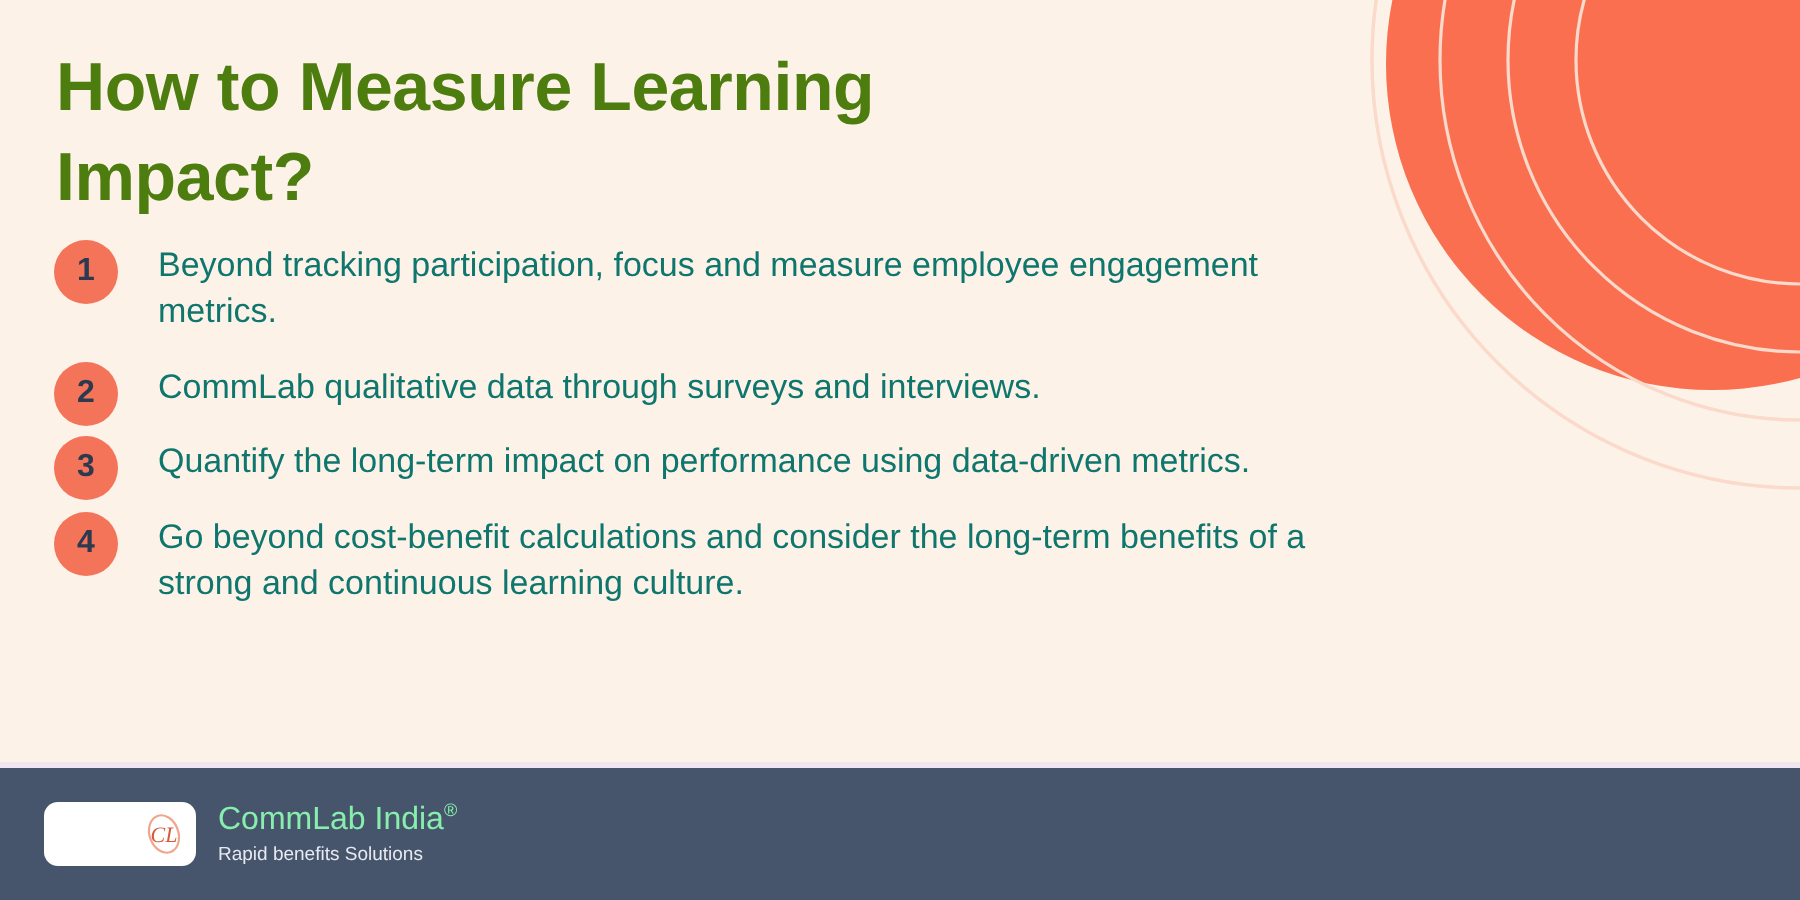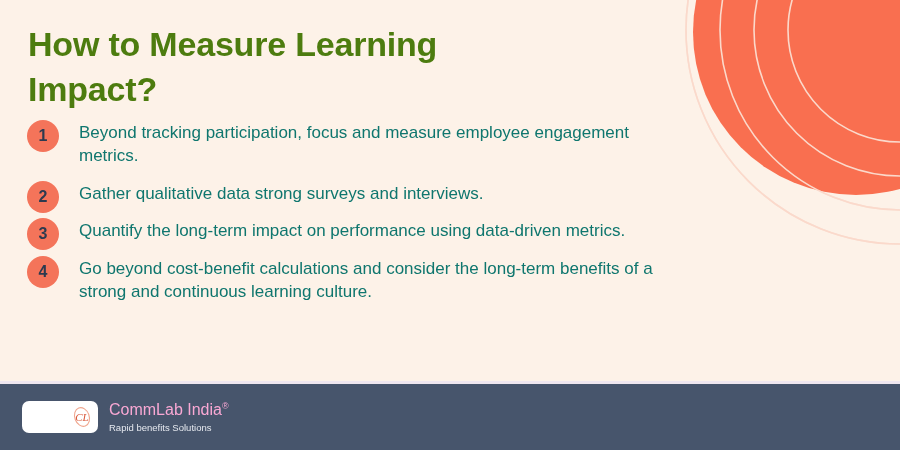"Gather qualitative data strong surveys" span.item-text { text: Gather qualitative data strong -> CommLab qualitative data through }
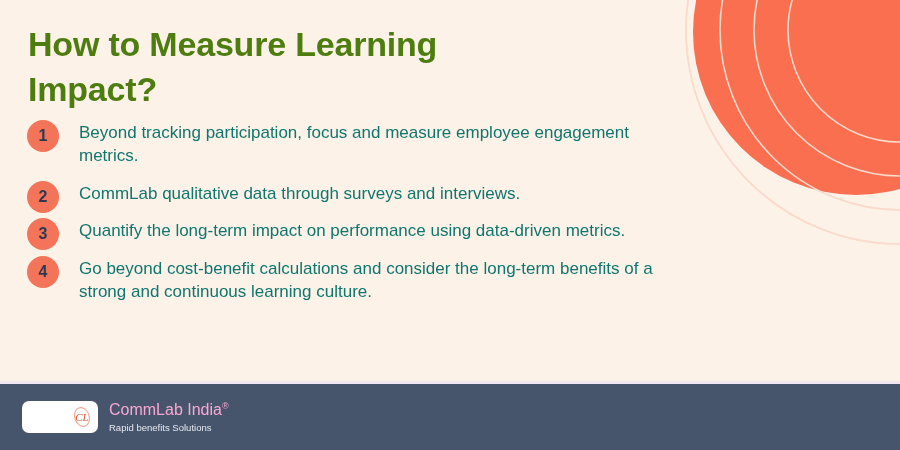"CommLab India®" .brand-name { color: #f9a8d4 -> #86efac }
